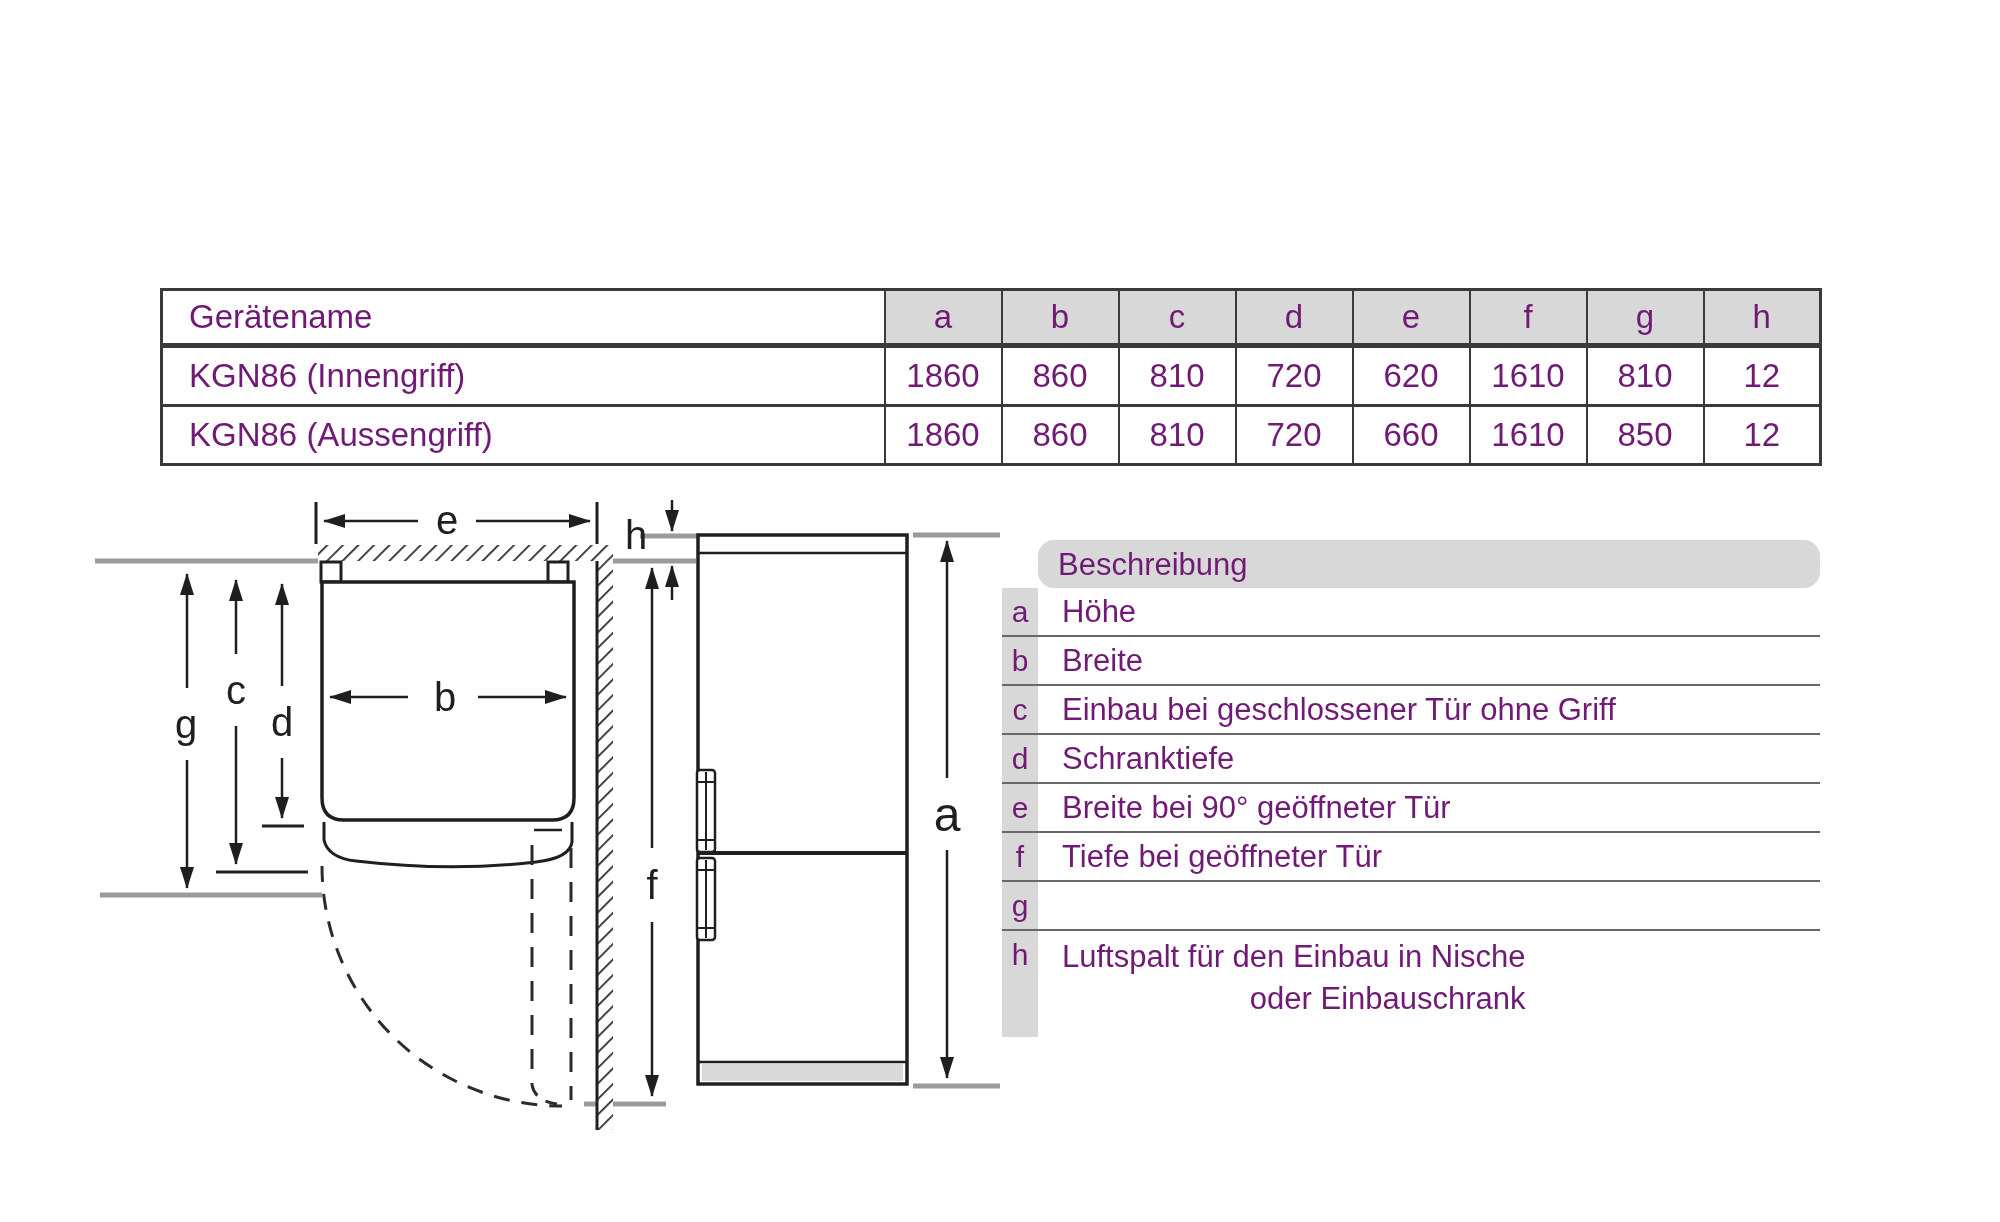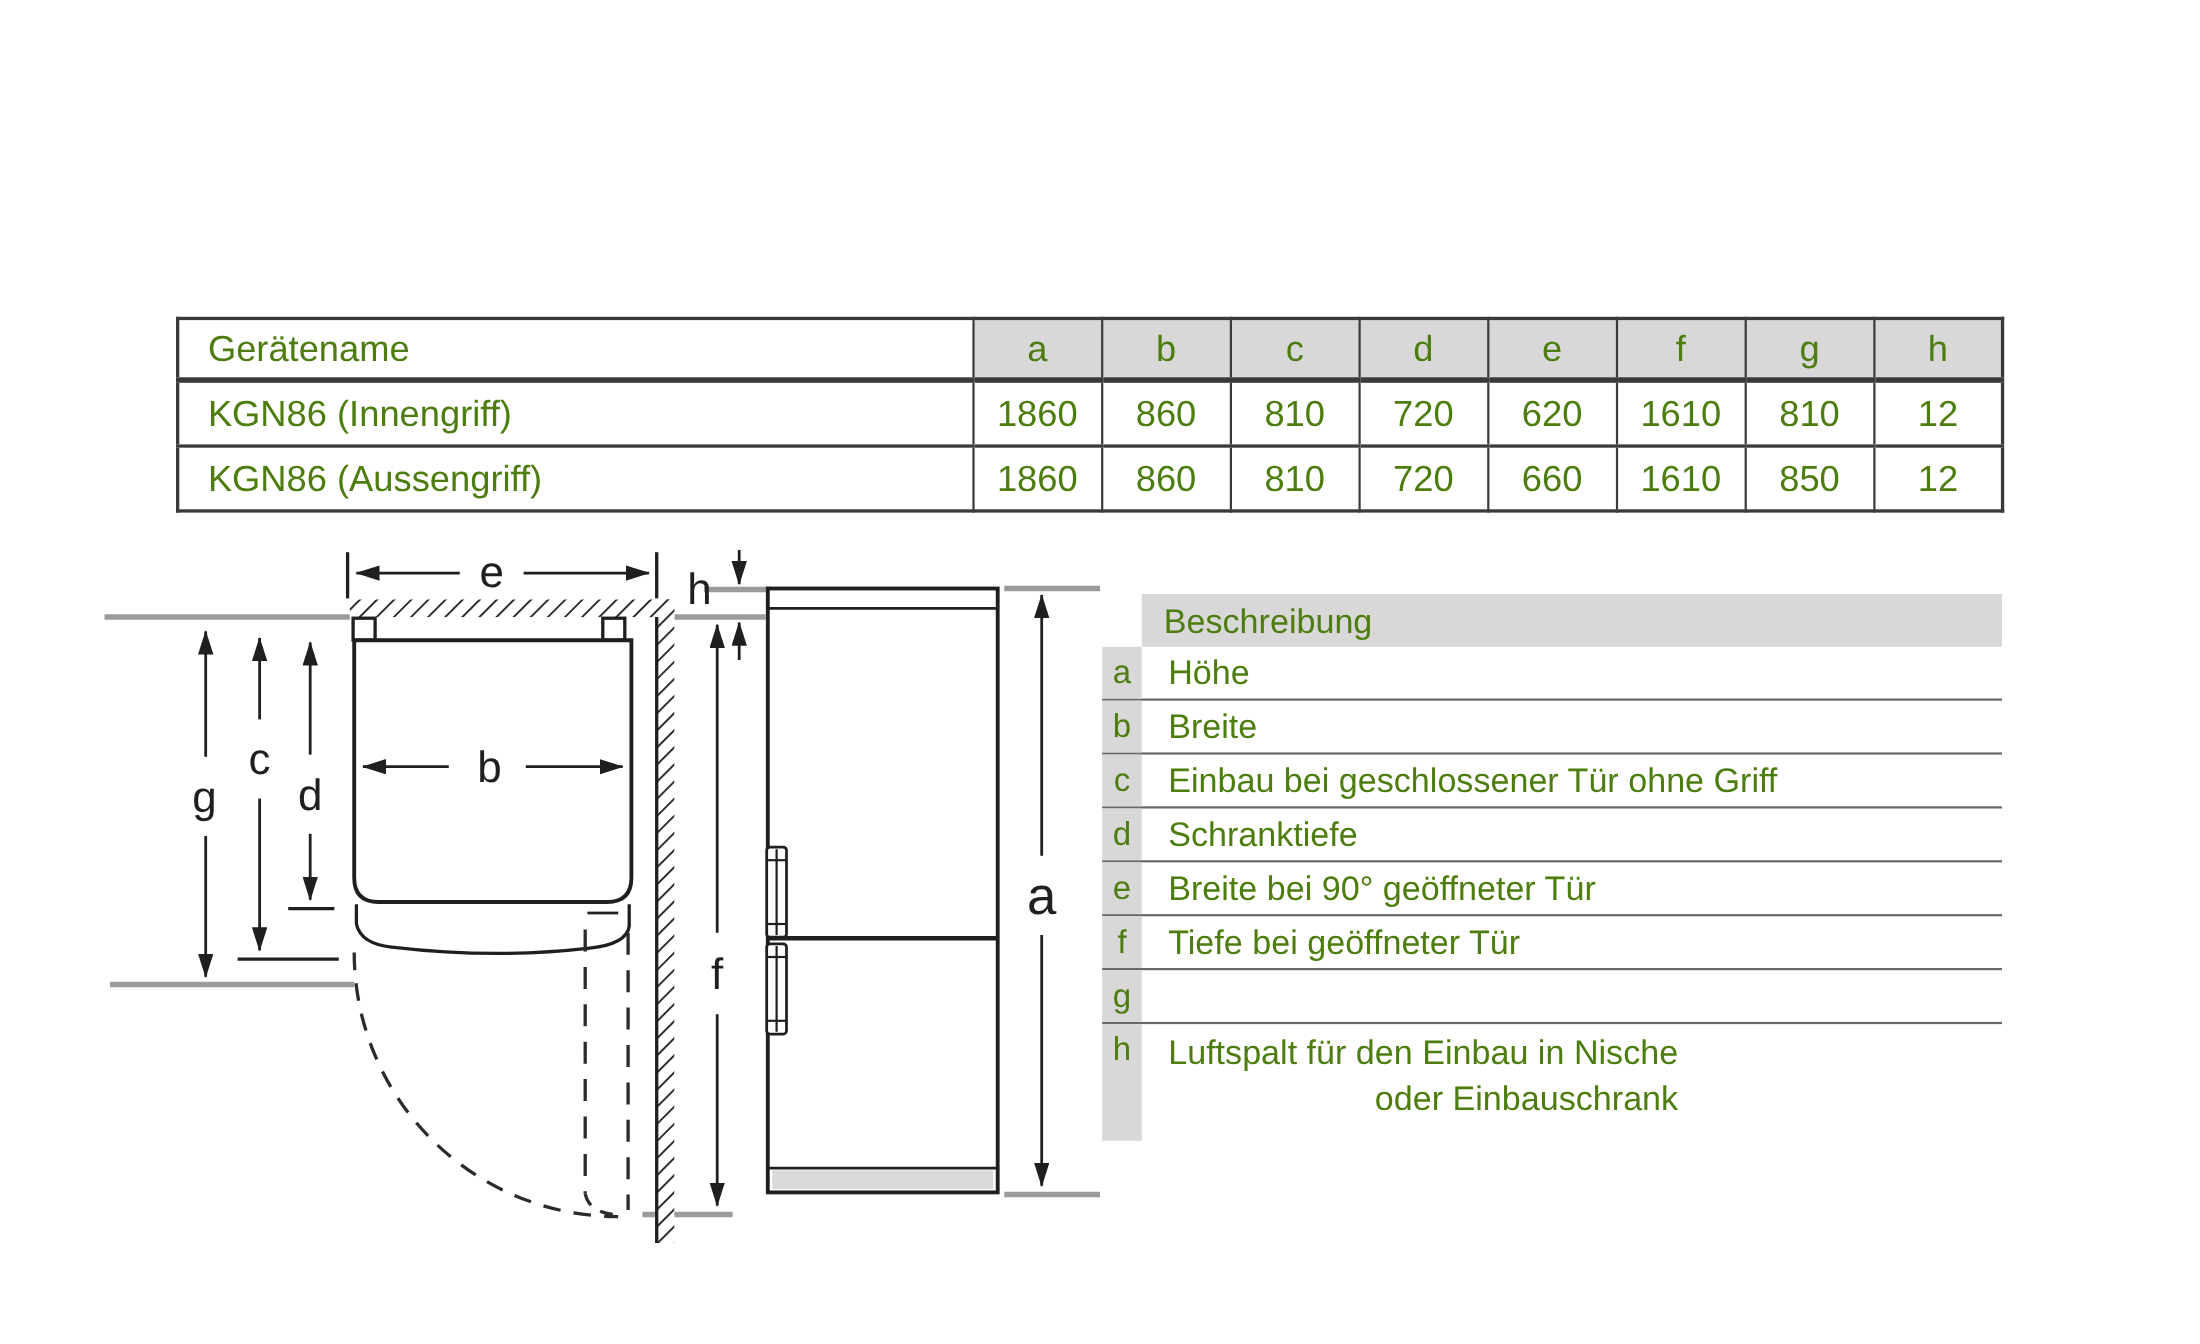"Gerätename" .canvas { color: #4d7c0f -> #701a75 }
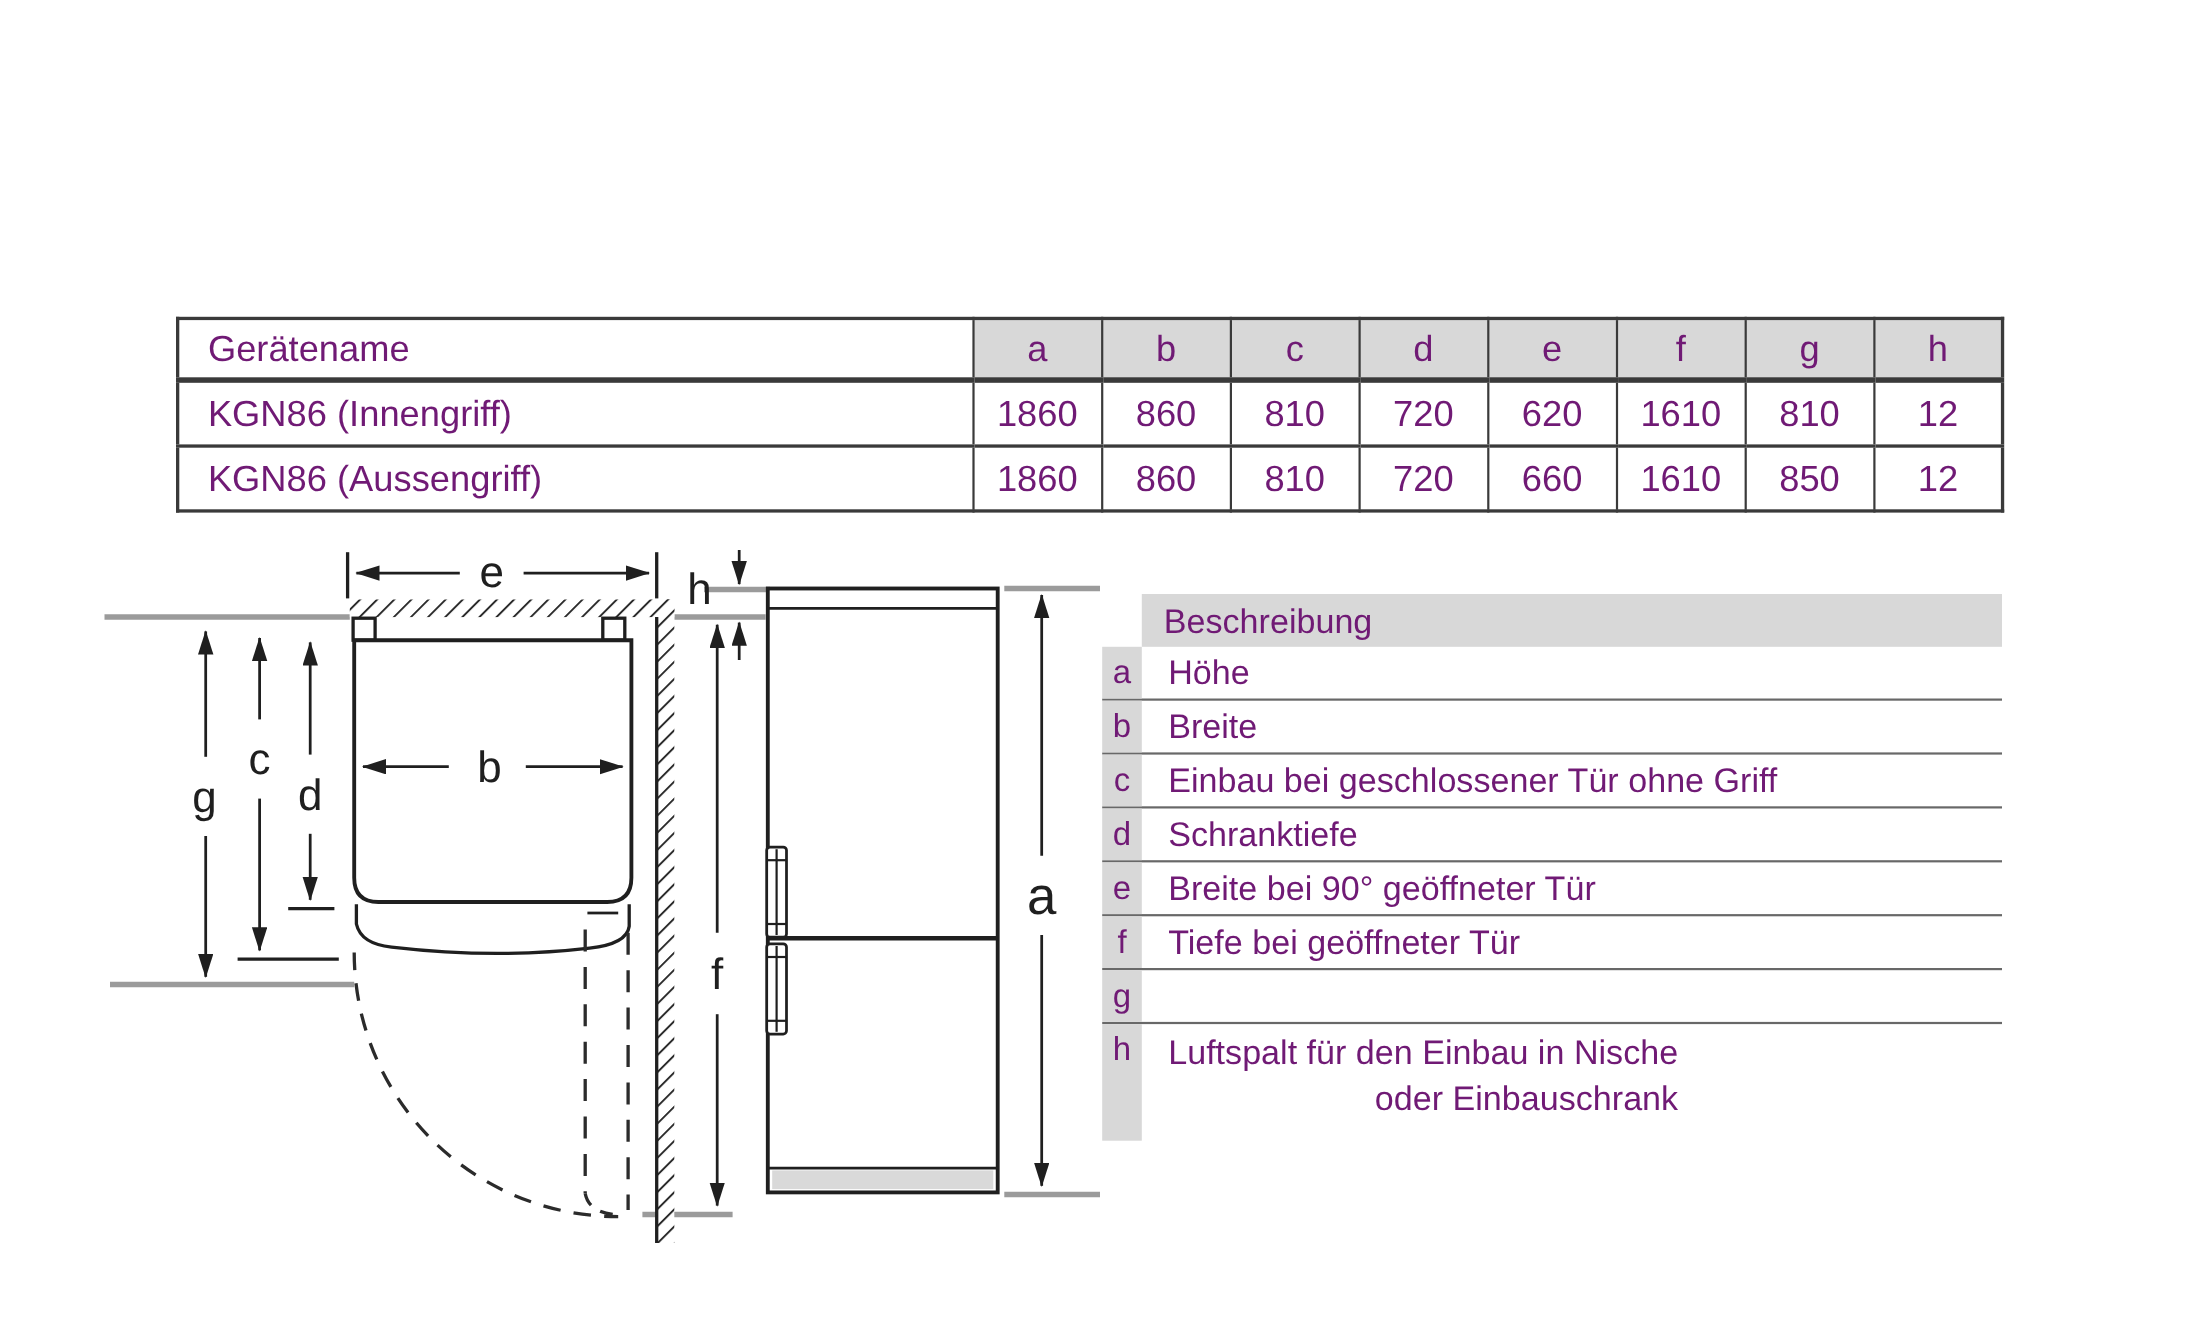"Beschreibung" .legend-header { border-radius: none -> 16px }
